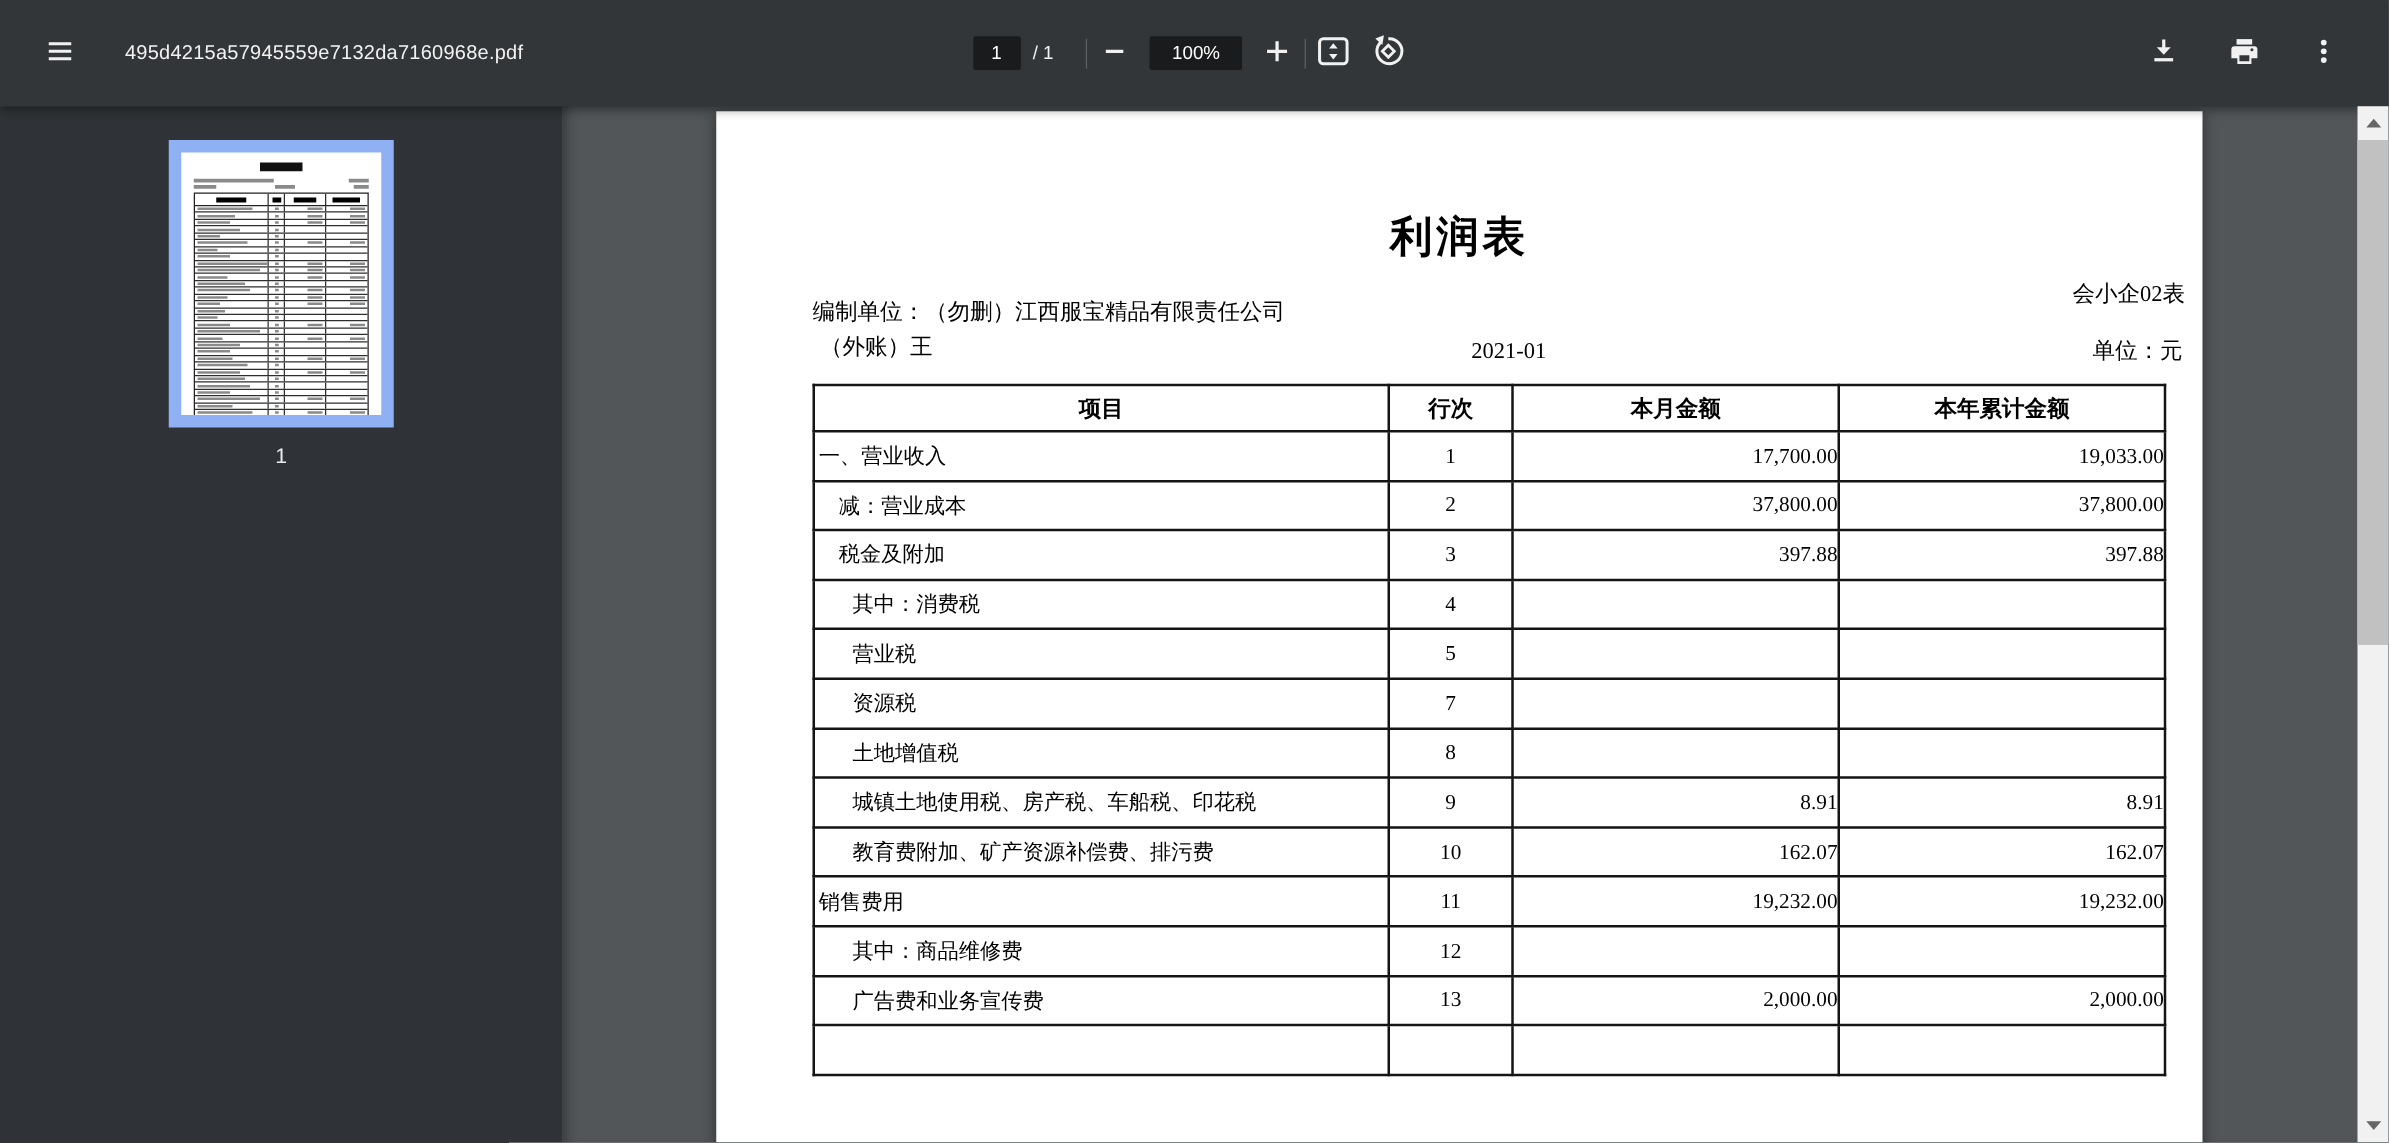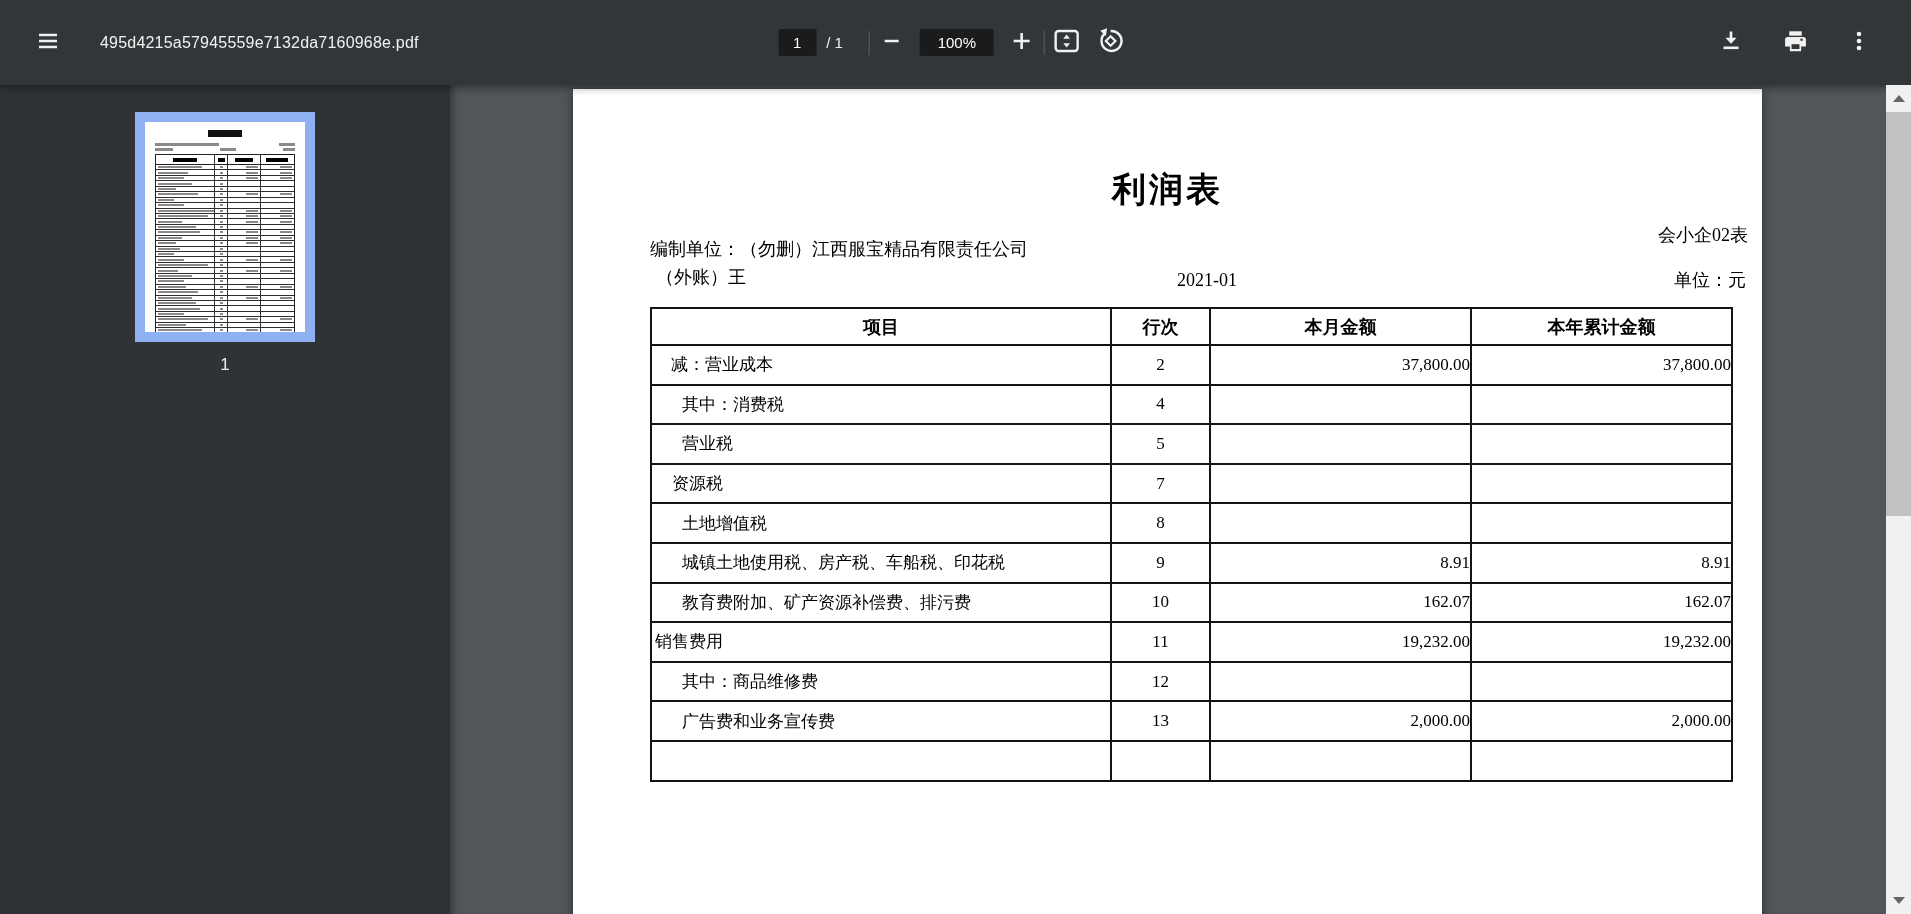"一、营业收入" tr { html: none -> <tr> <td>一、营业收入</td> <td>1</td> <td>17,700.00</td> <td>19,033.00</td> </tr> }
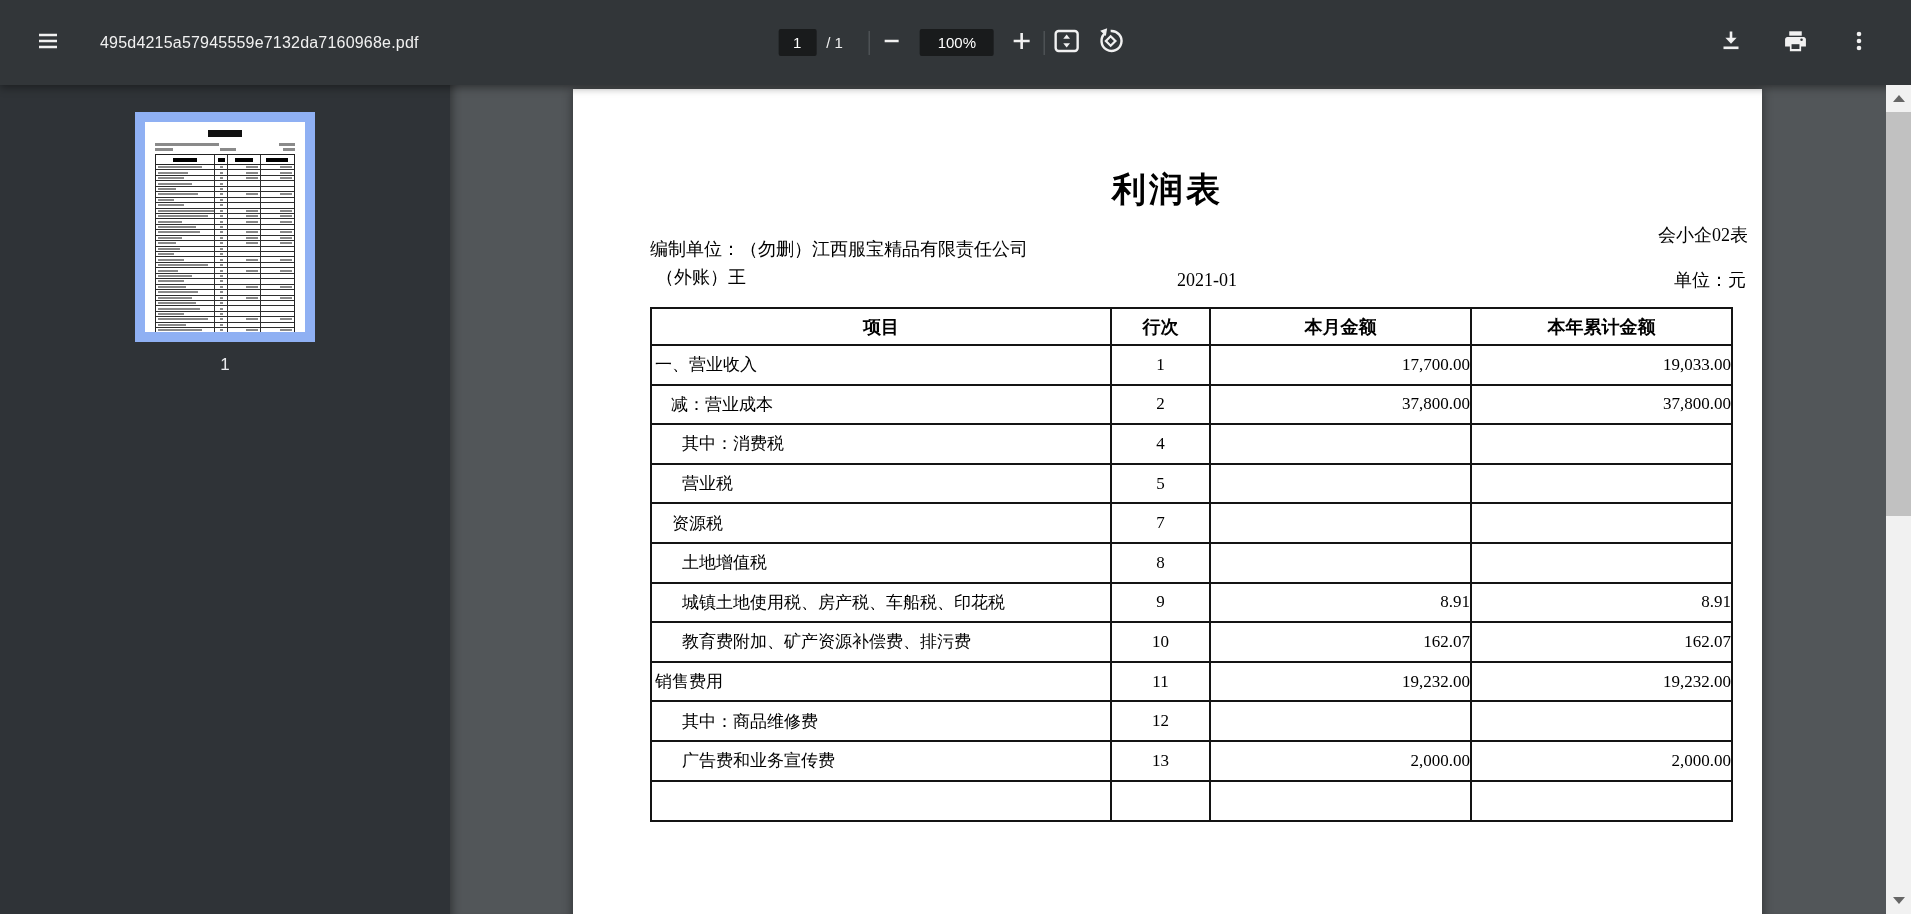"税金及附加" tr { html: none -> <tr> <td>税金及附加</td> <td>3</td> <td>397.88</td> <td>397.88</td> </tr> }
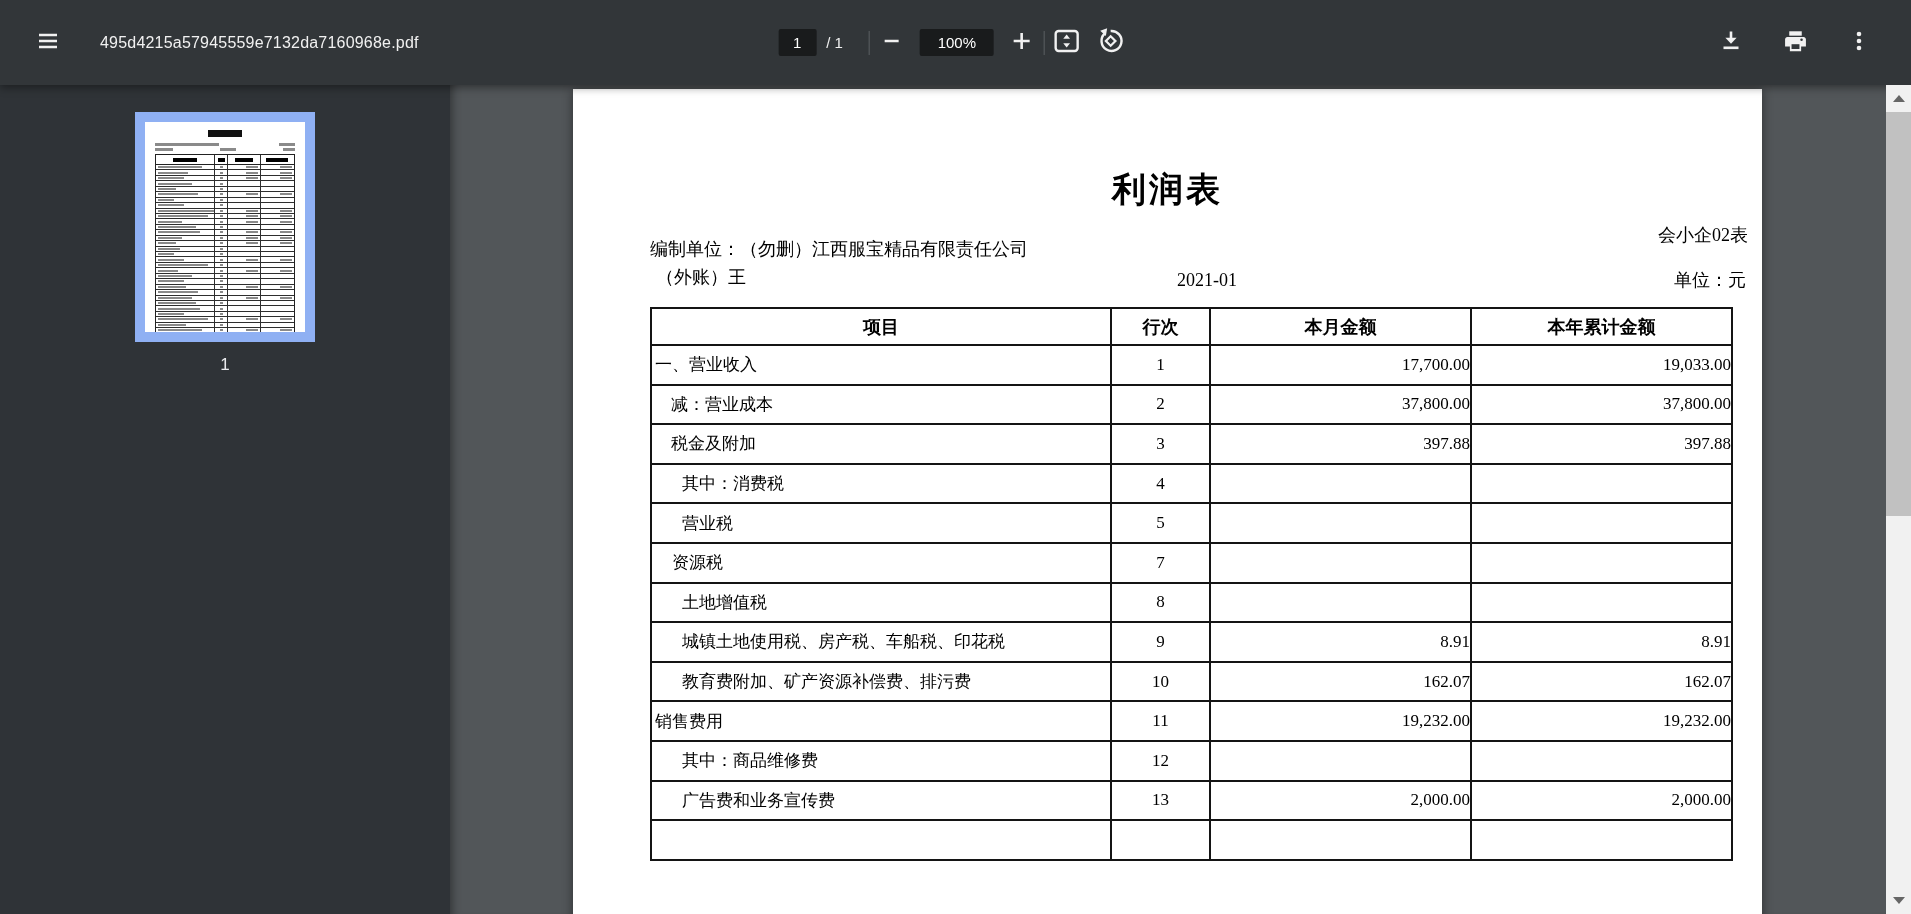"资源税" td.item { padding-left: 20px -> 30px }
